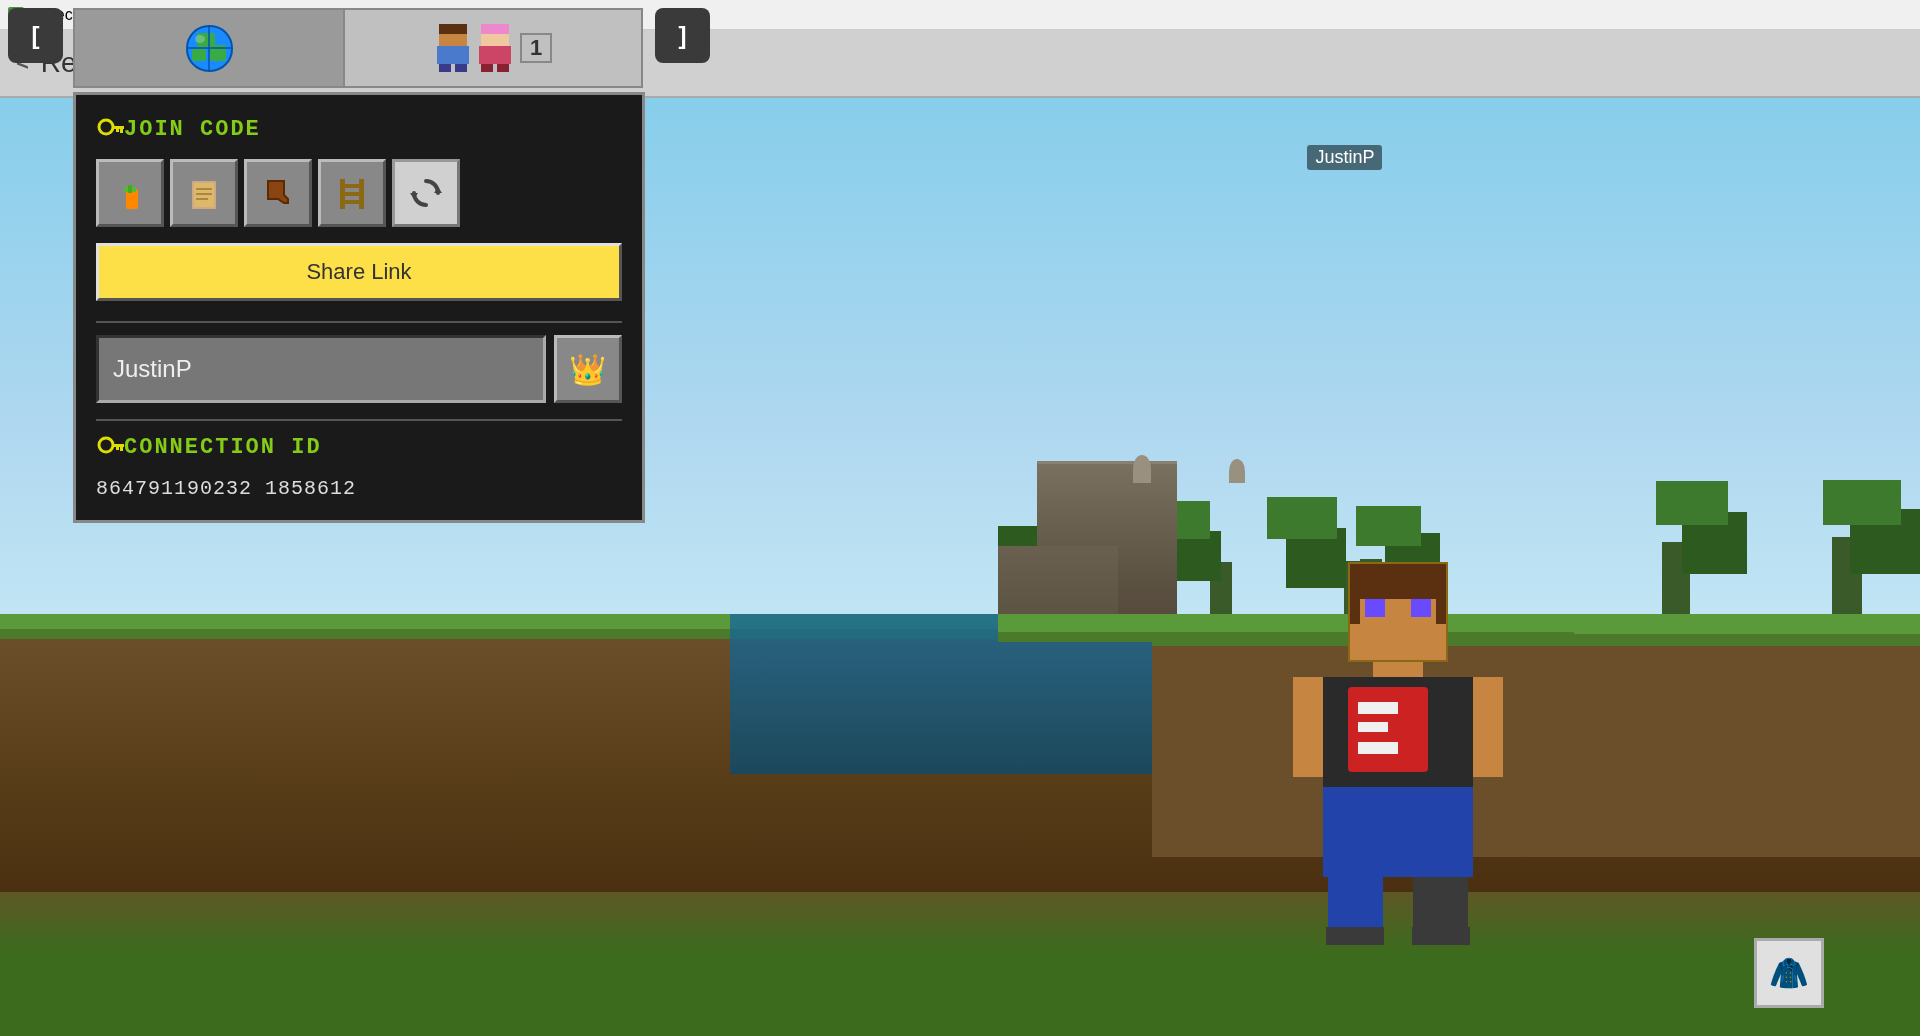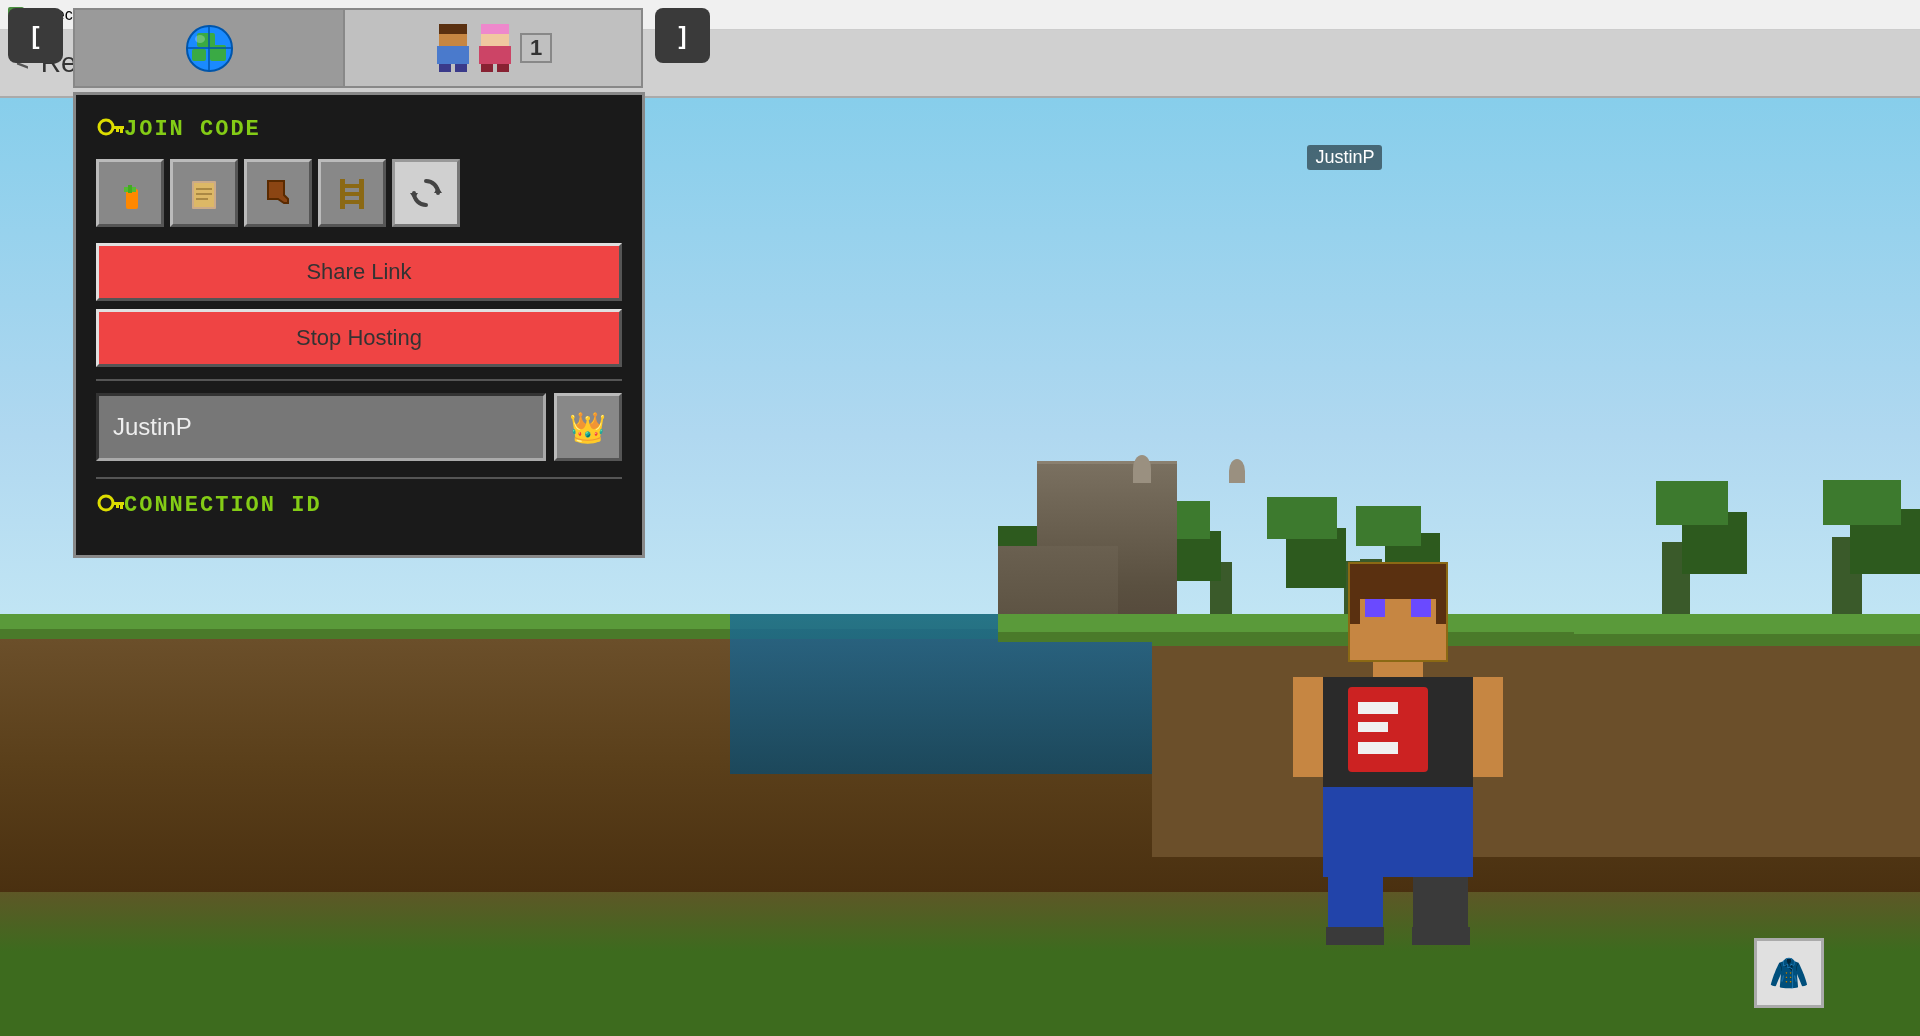"Share Link" .panel-btn { background: #ef4444 -> #fde047 }
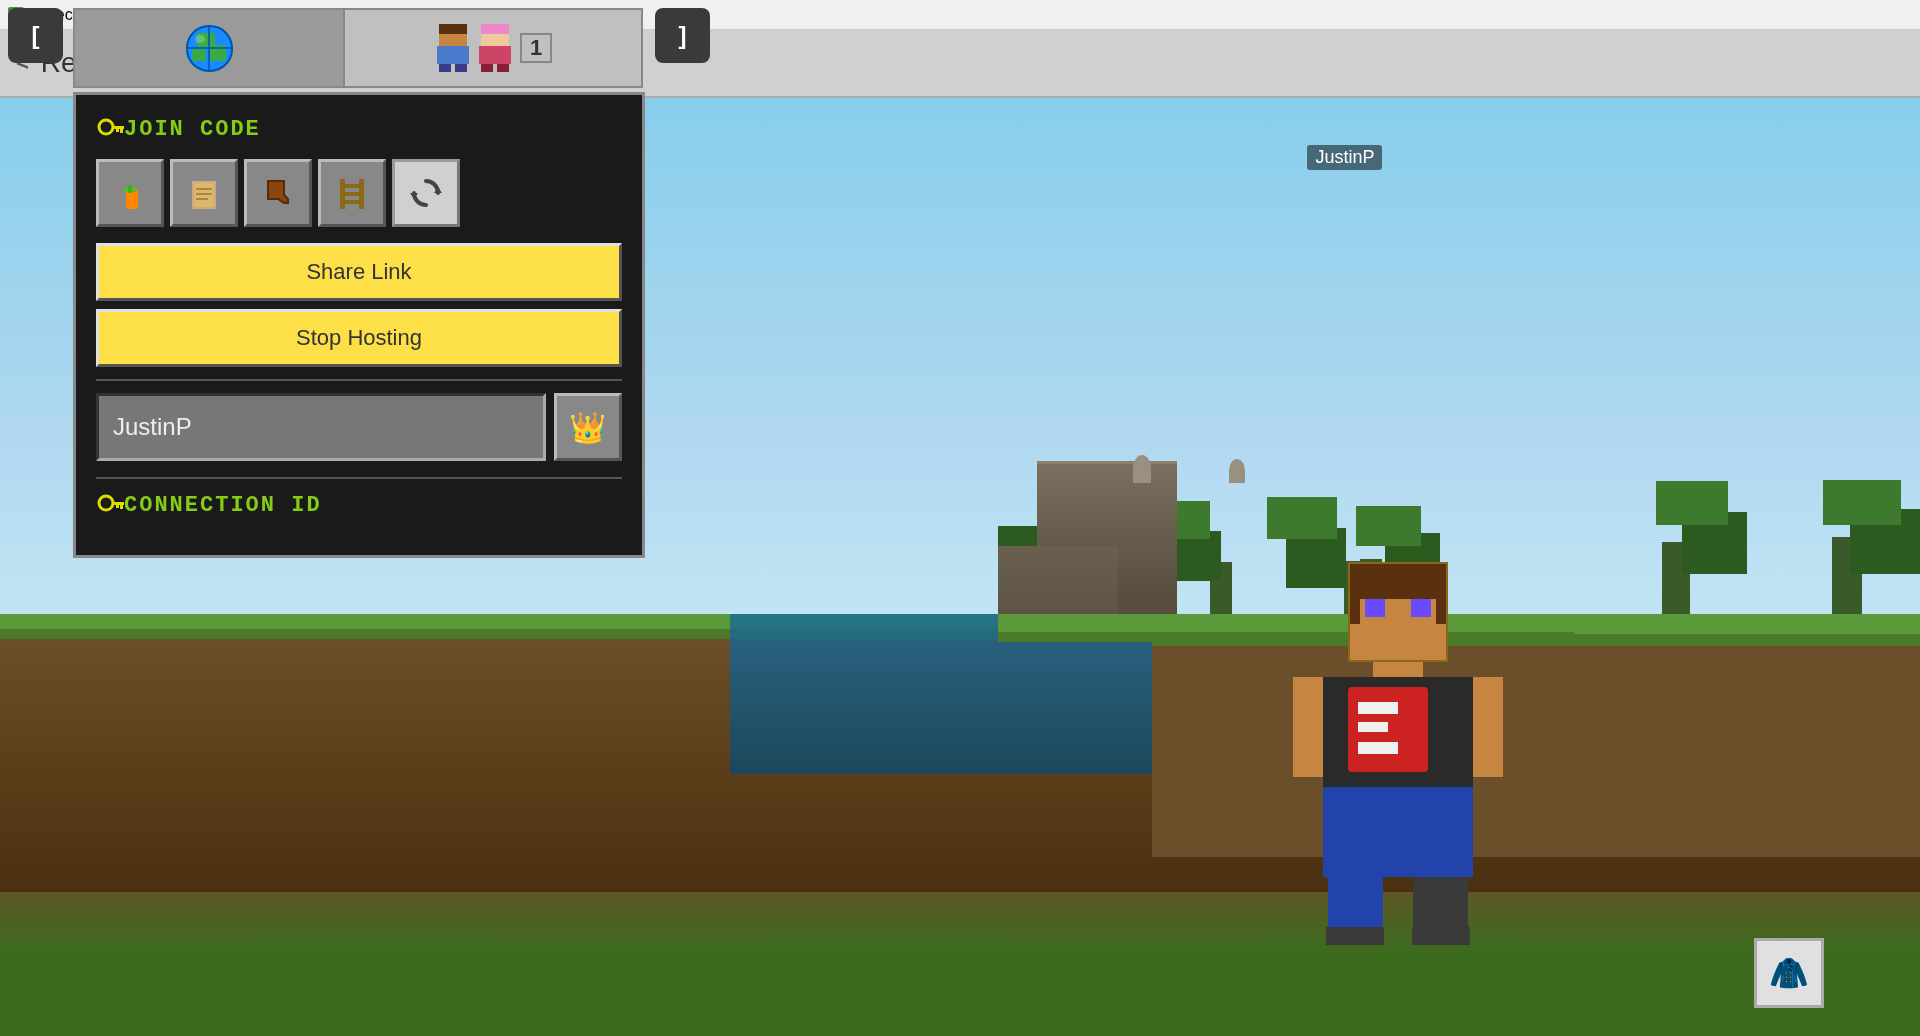"Stop Hosting" button.panel-btn { html: <button>Stop Hosting</button> -> none }
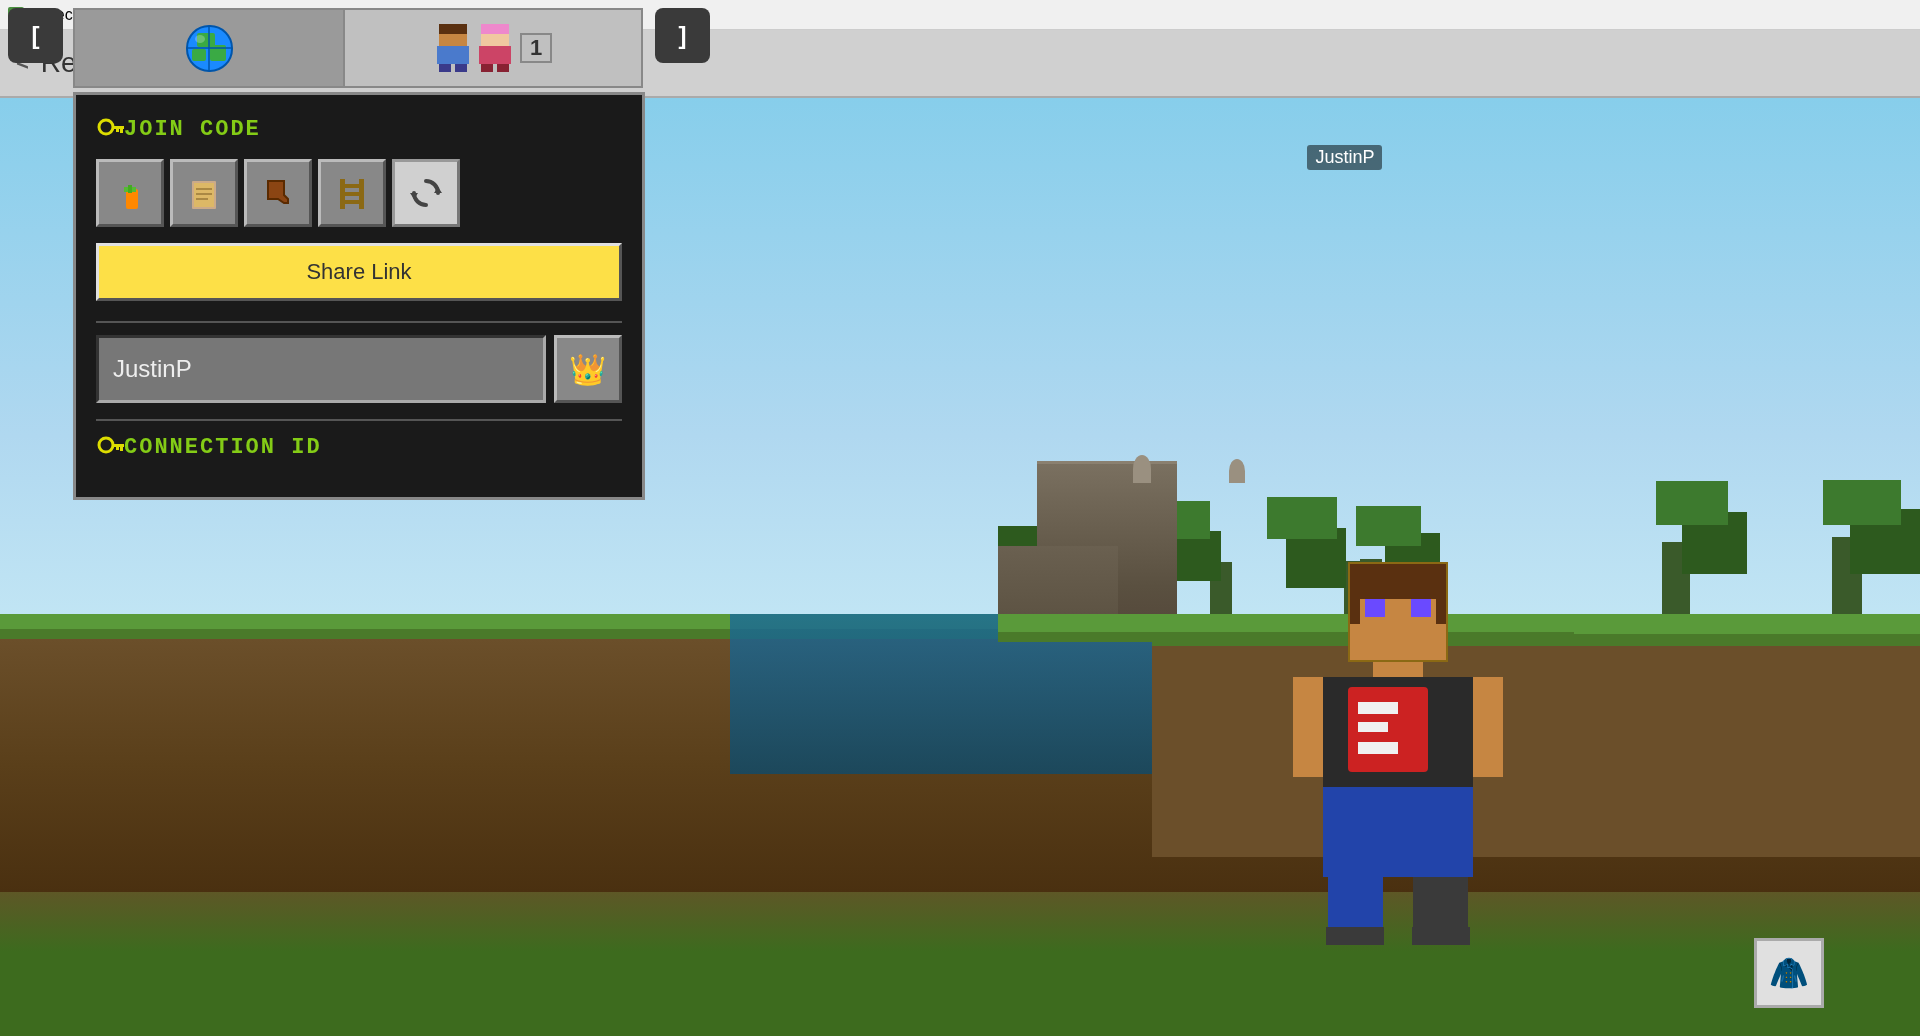"864791190232 1858612" div.connection-id-value { html: none -> <div>864791190232 1858612</div> }
